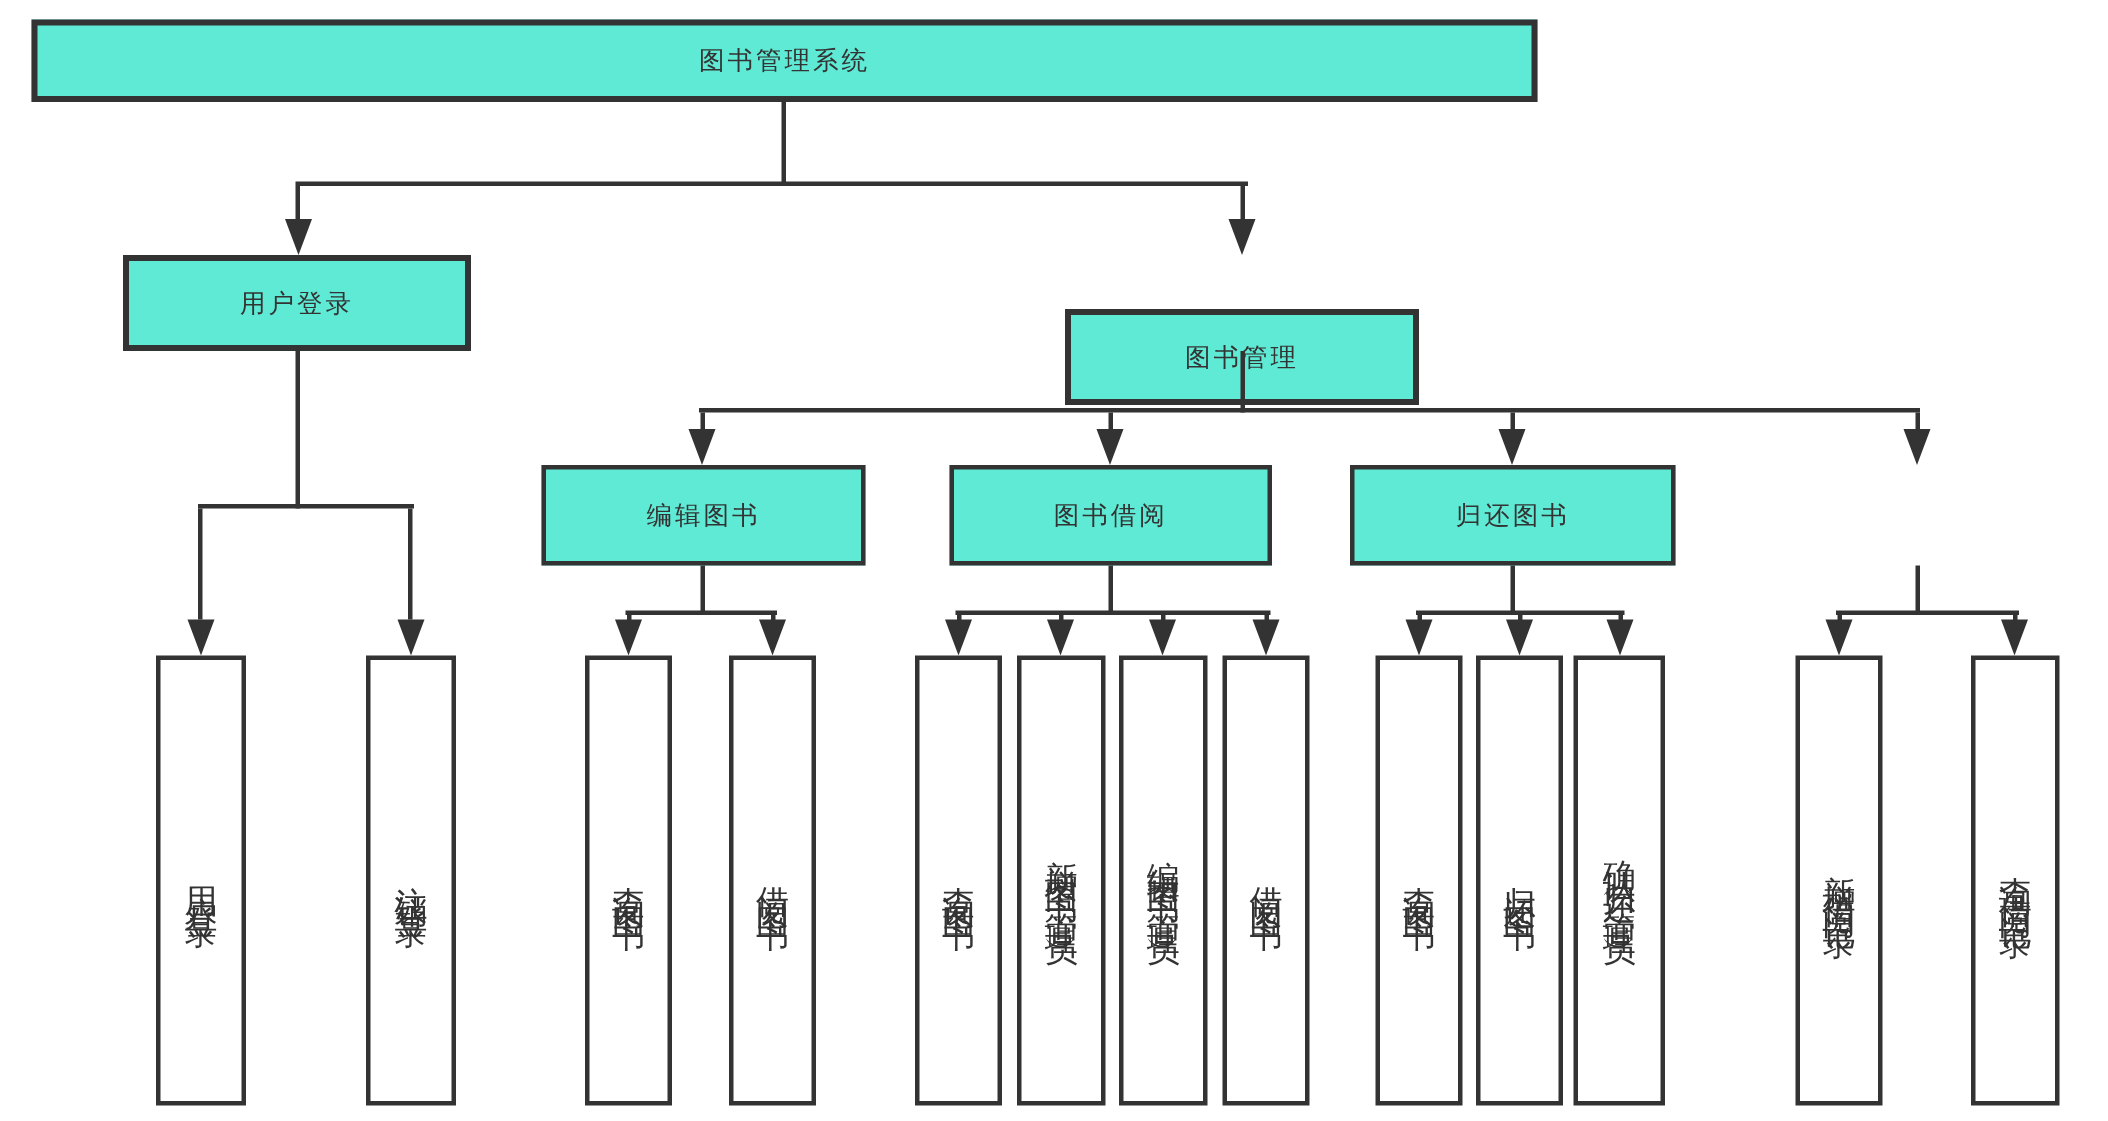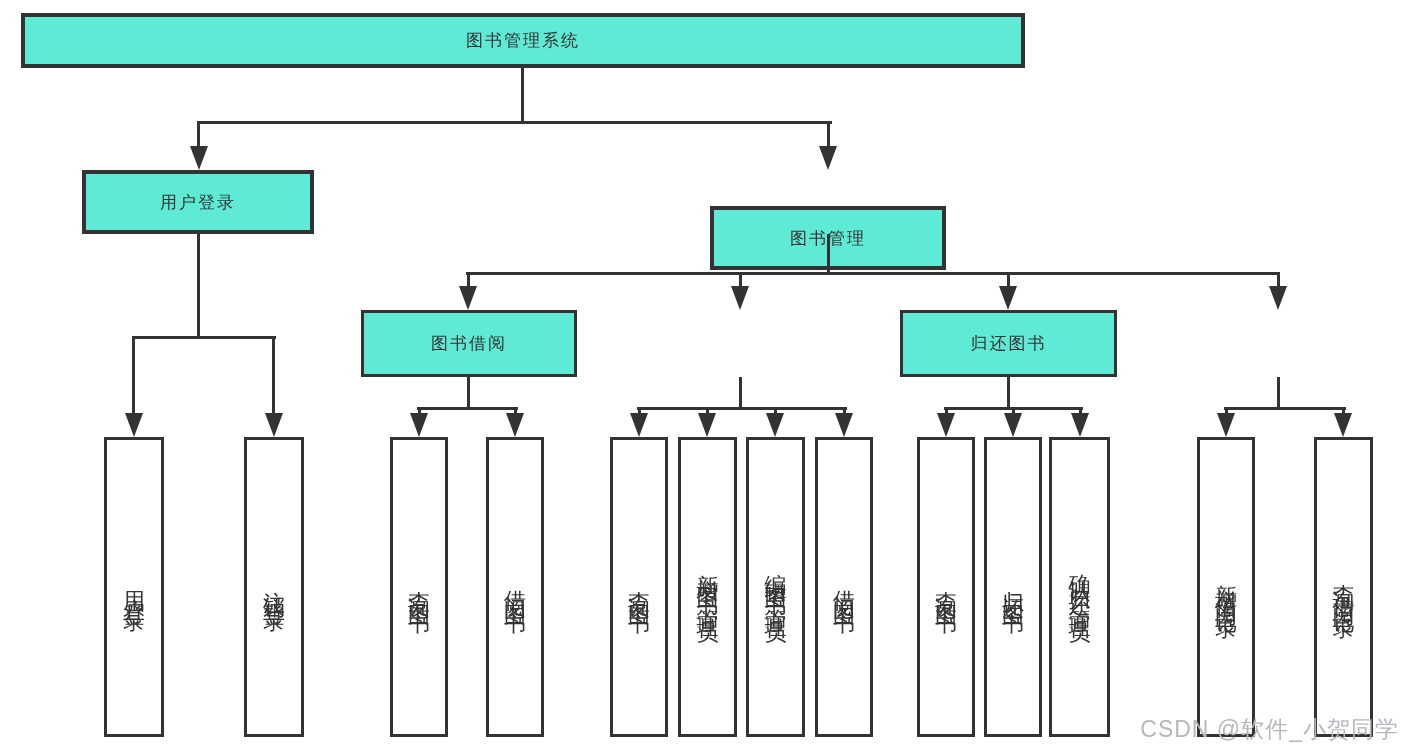"图书借阅" span { text: 图书借阅 -> 编辑图书 }
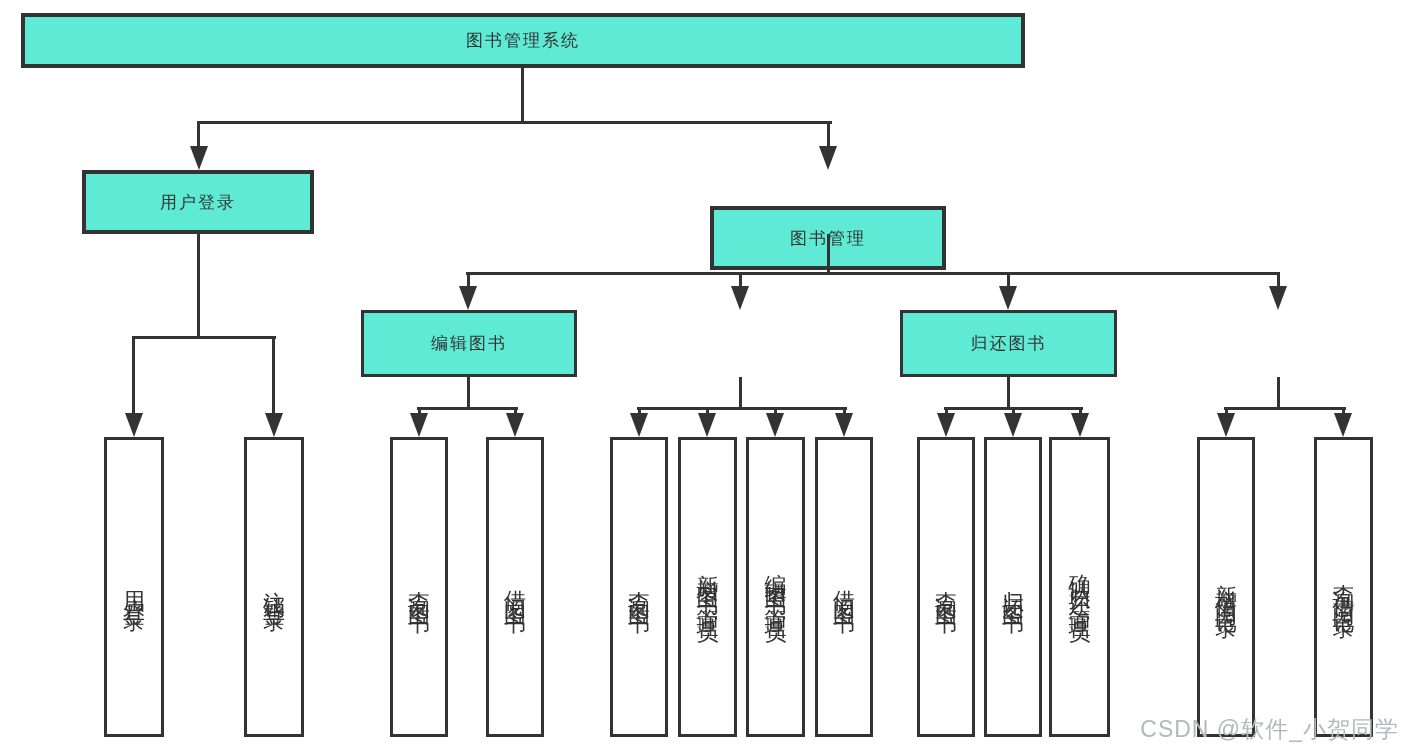"图书借阅" div.box { html: none -> <div> <span>图书借阅</span> </div> }
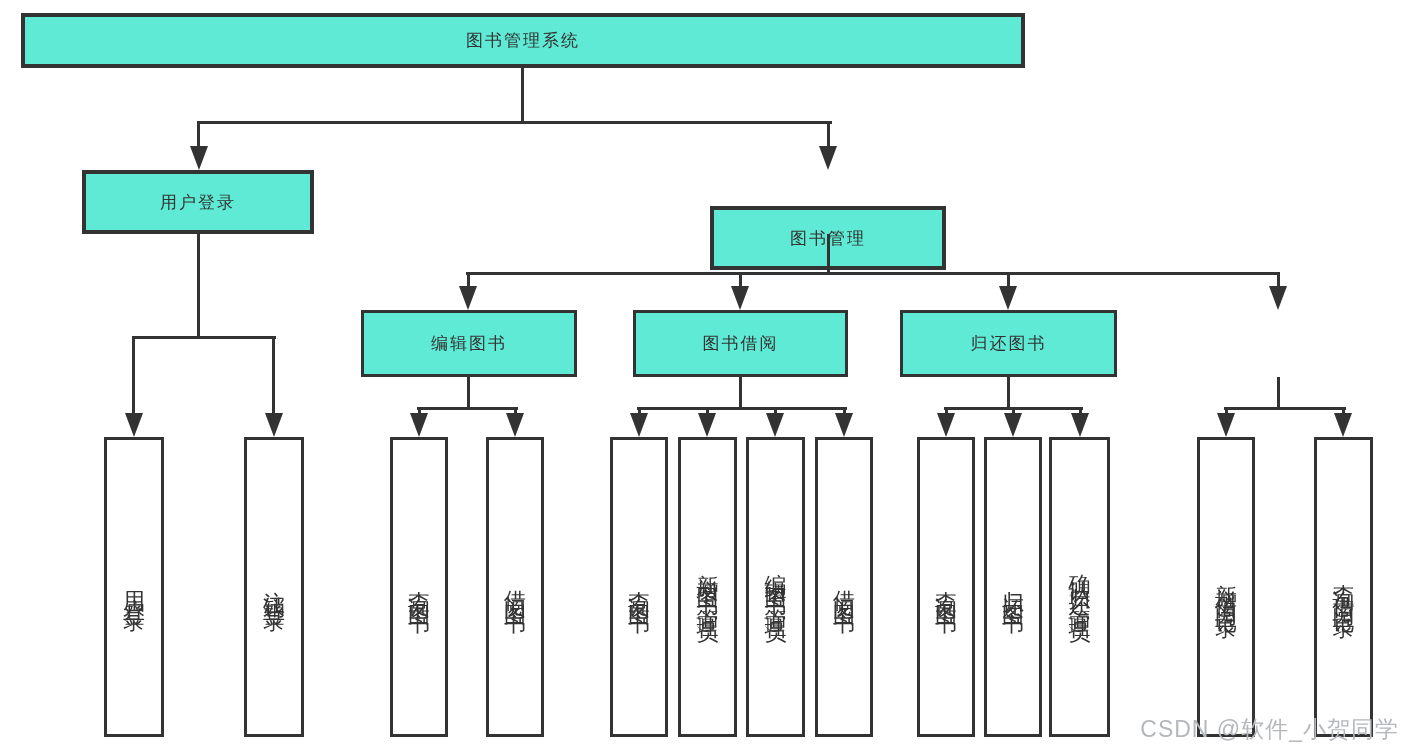"CSDN @软件_小贺同学" div { html: <div>CSDN @软件_小贺同学</div> -> none }
